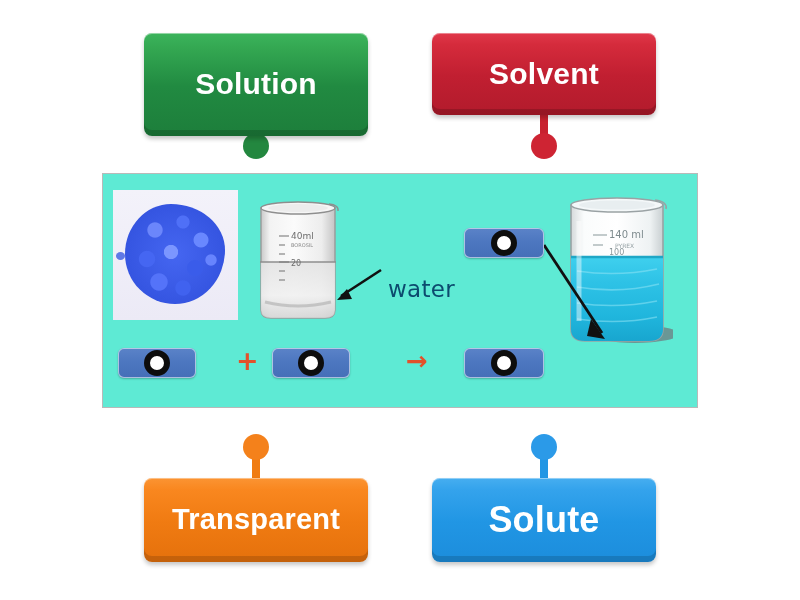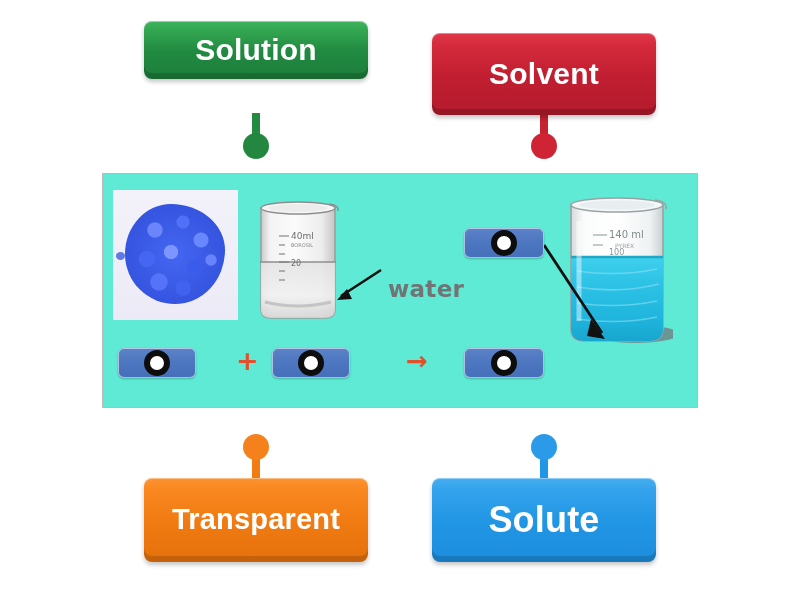"Solution" .btn-green { height: 58px -> 103px; top: 21px -> 33px }
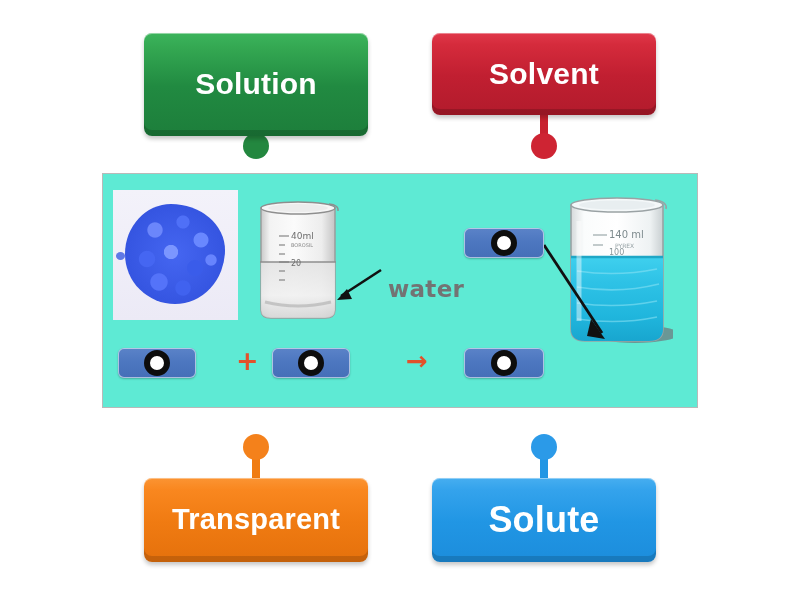"water" .water-word { color: #737373 -> #0c4a6e; font-weight: bold -> normal }
